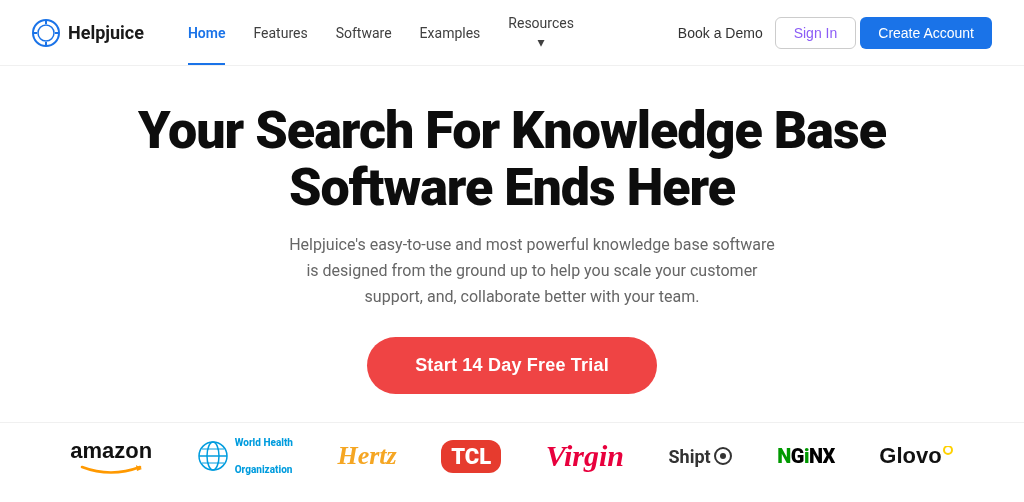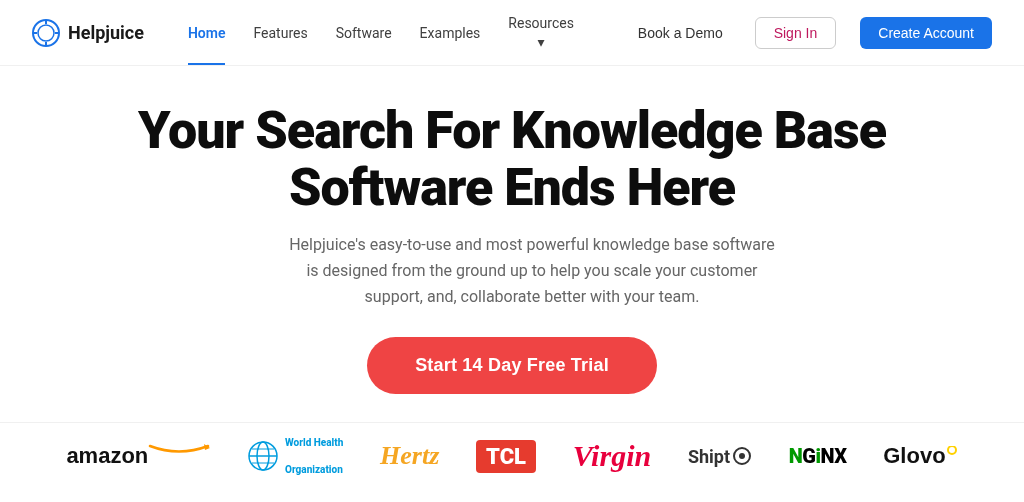"Book a Demo" .nav-actions { gap: 24px -> 4px }
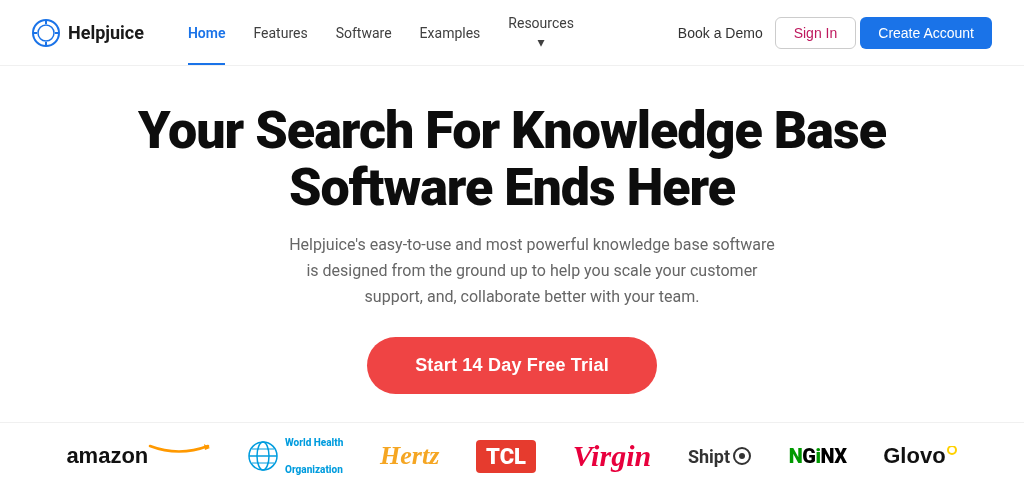"Sign In" .btn-signin { color: #be185d -> #8b5cf6 }
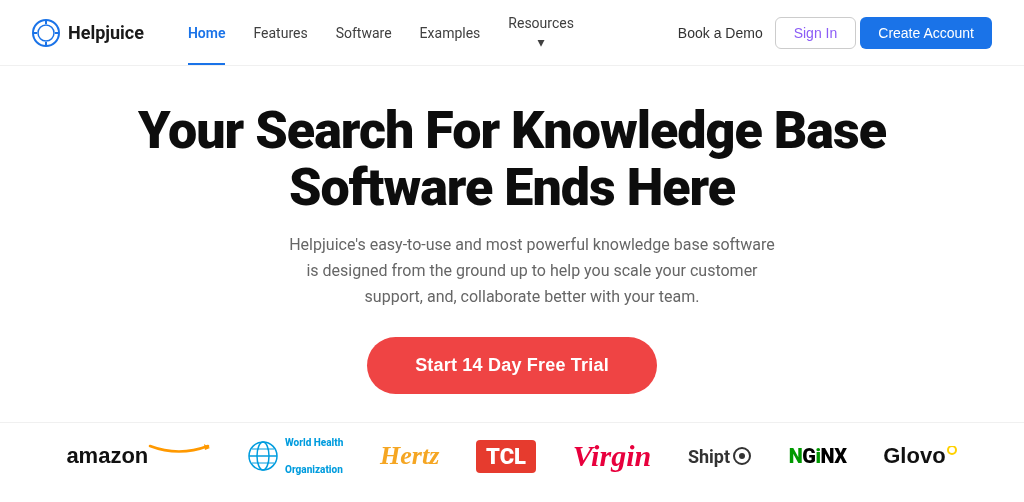"amazon" div { align-items: none -> center; flex-direction: none -> column }
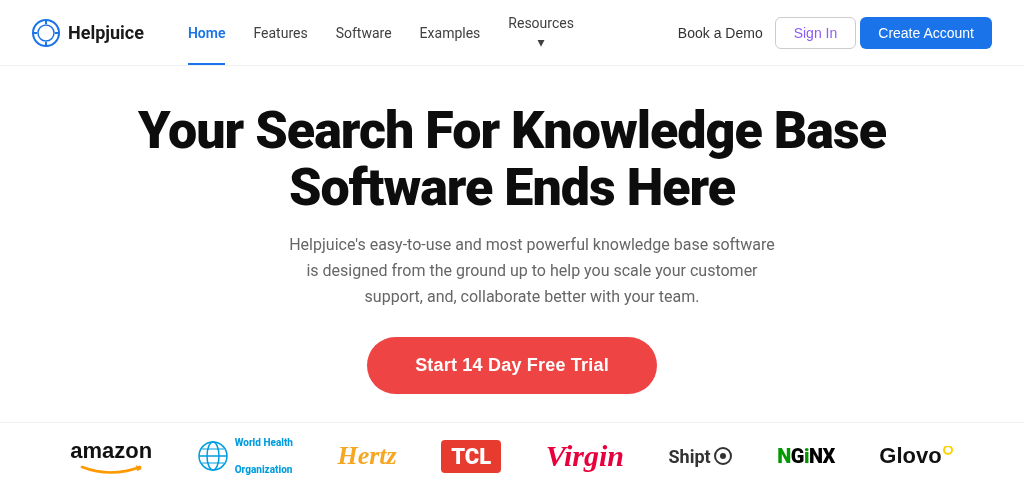"TCL" .logo-tcl { border-radius: 4px -> 12px }
